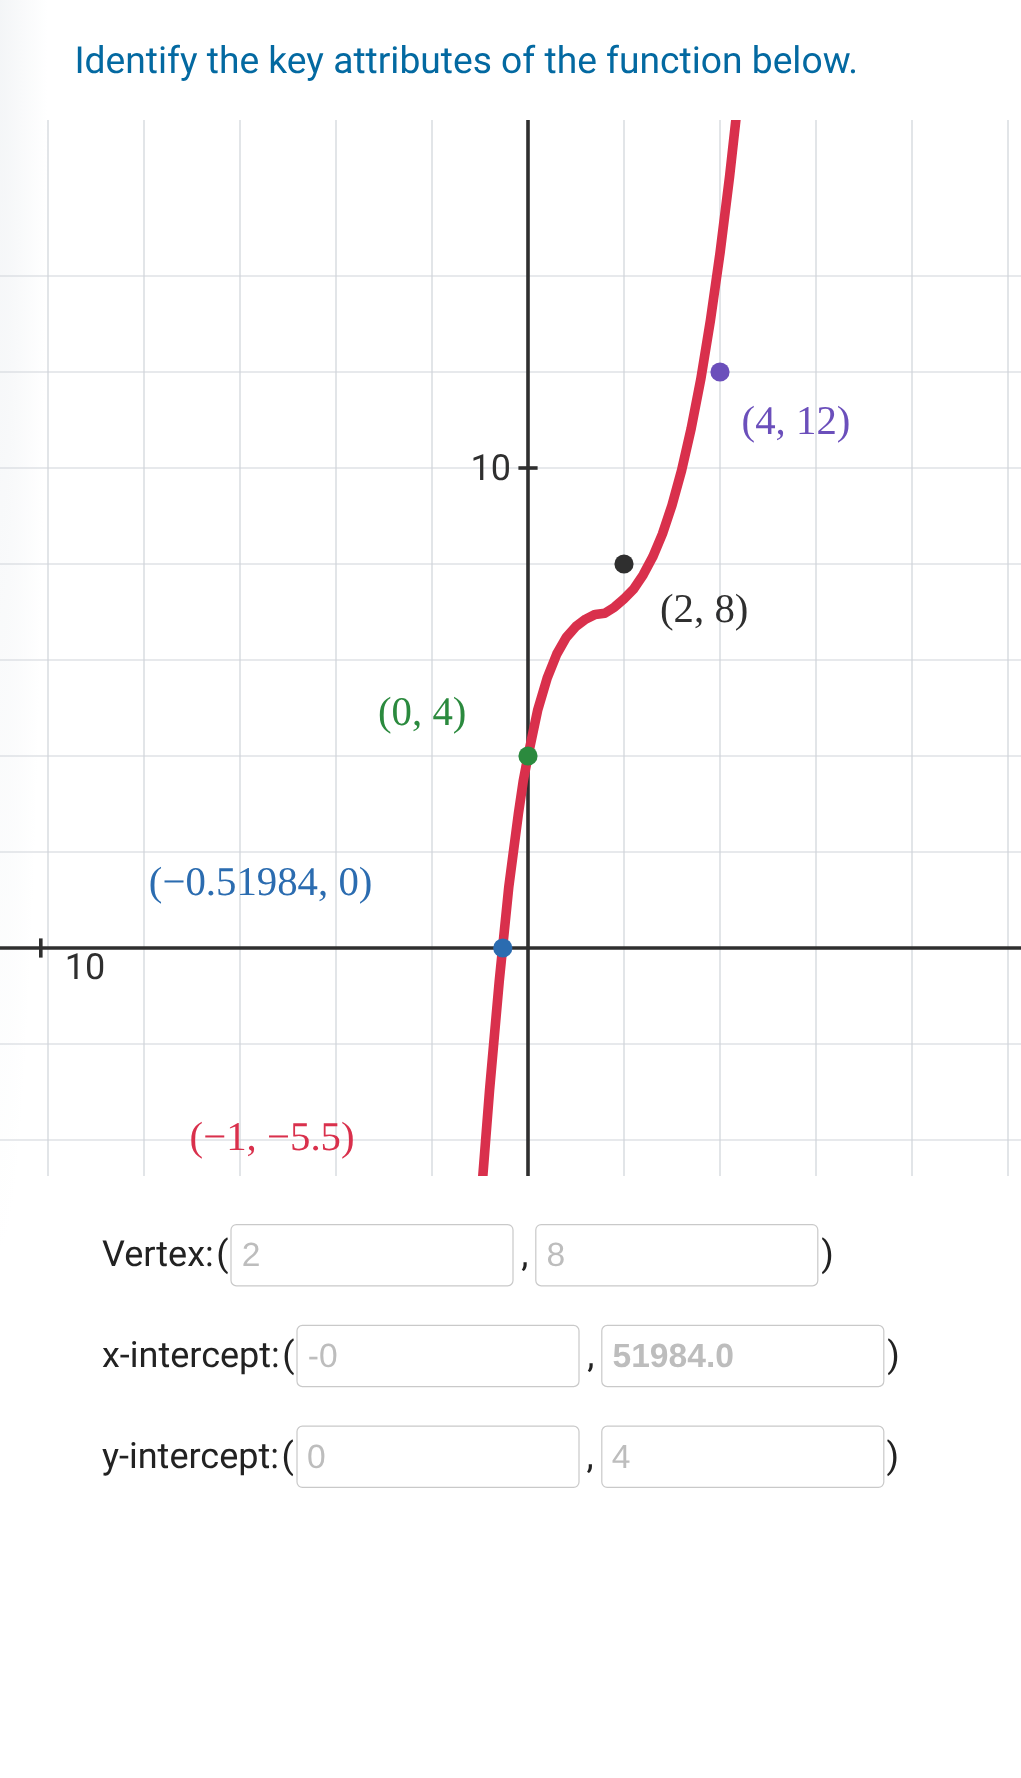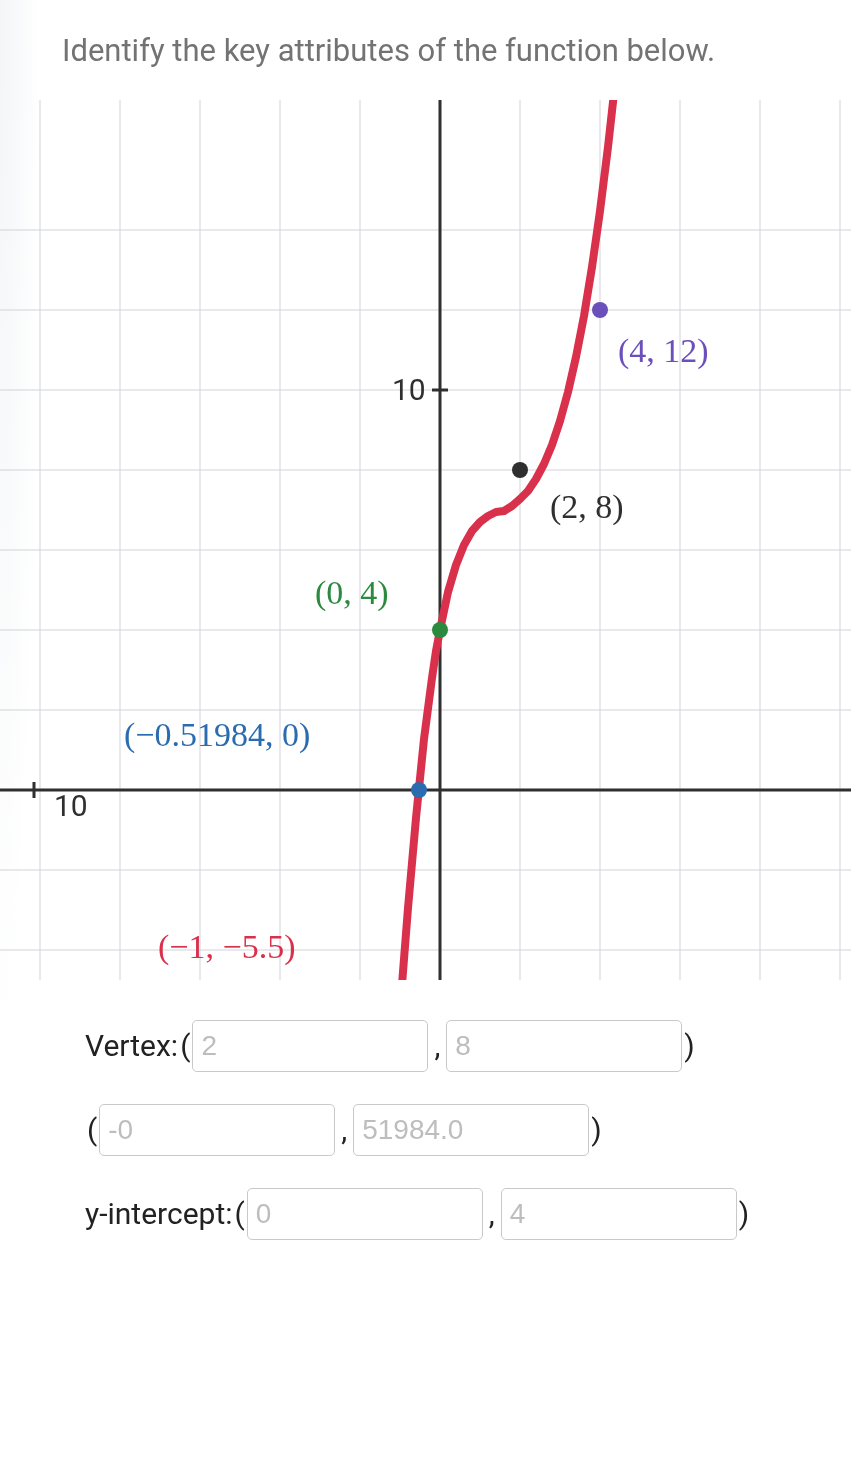"Identify the key attributes of" .question { color: #737373 -> #0369a1 }
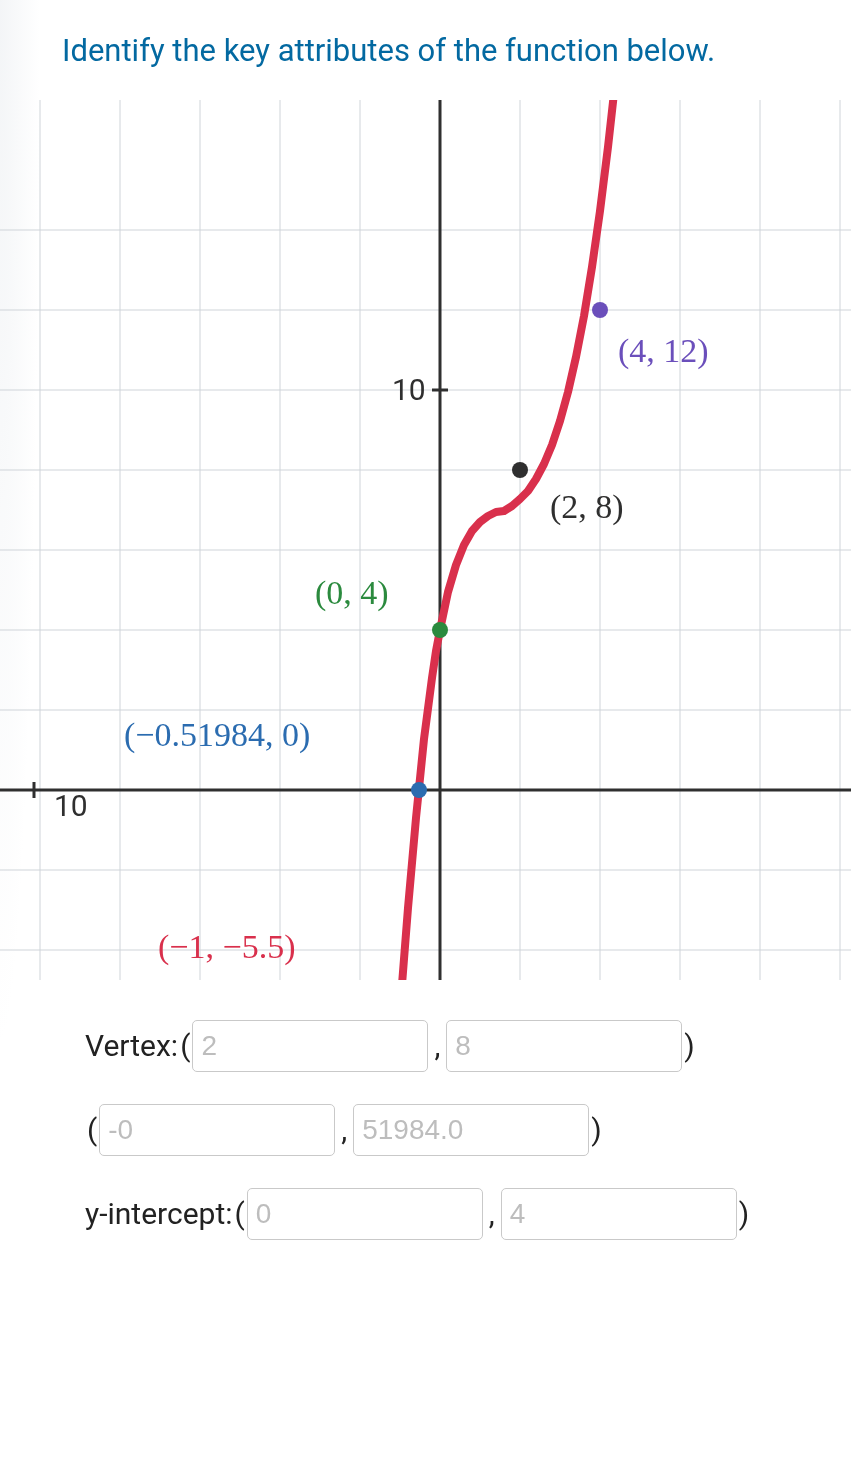"x-intercept:" span.label { html: none -> <span>x-intercept: </span> }
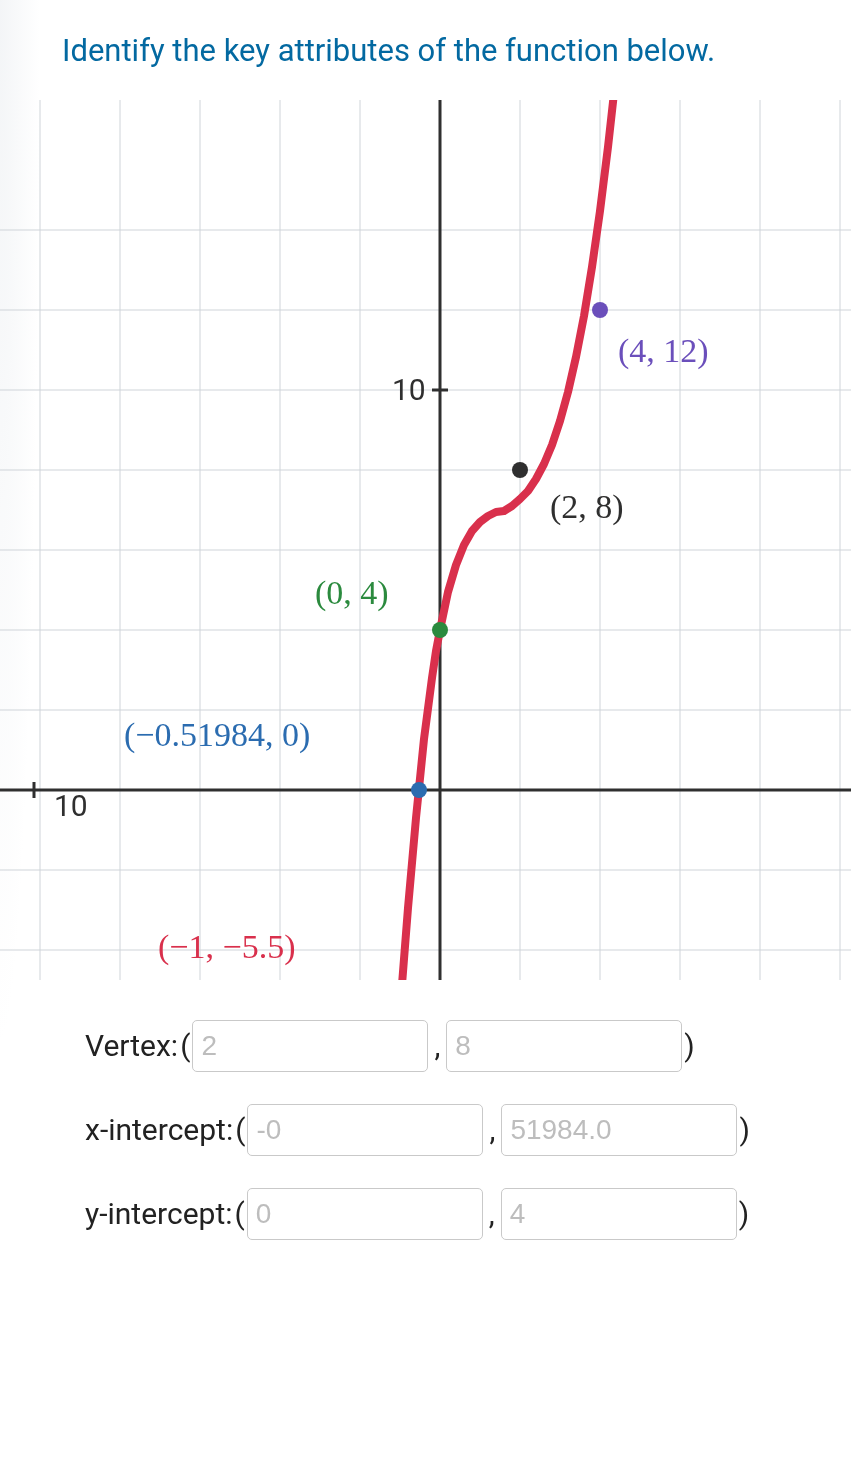"51984.0" .w-b2 { font-weight: none -> bold }
